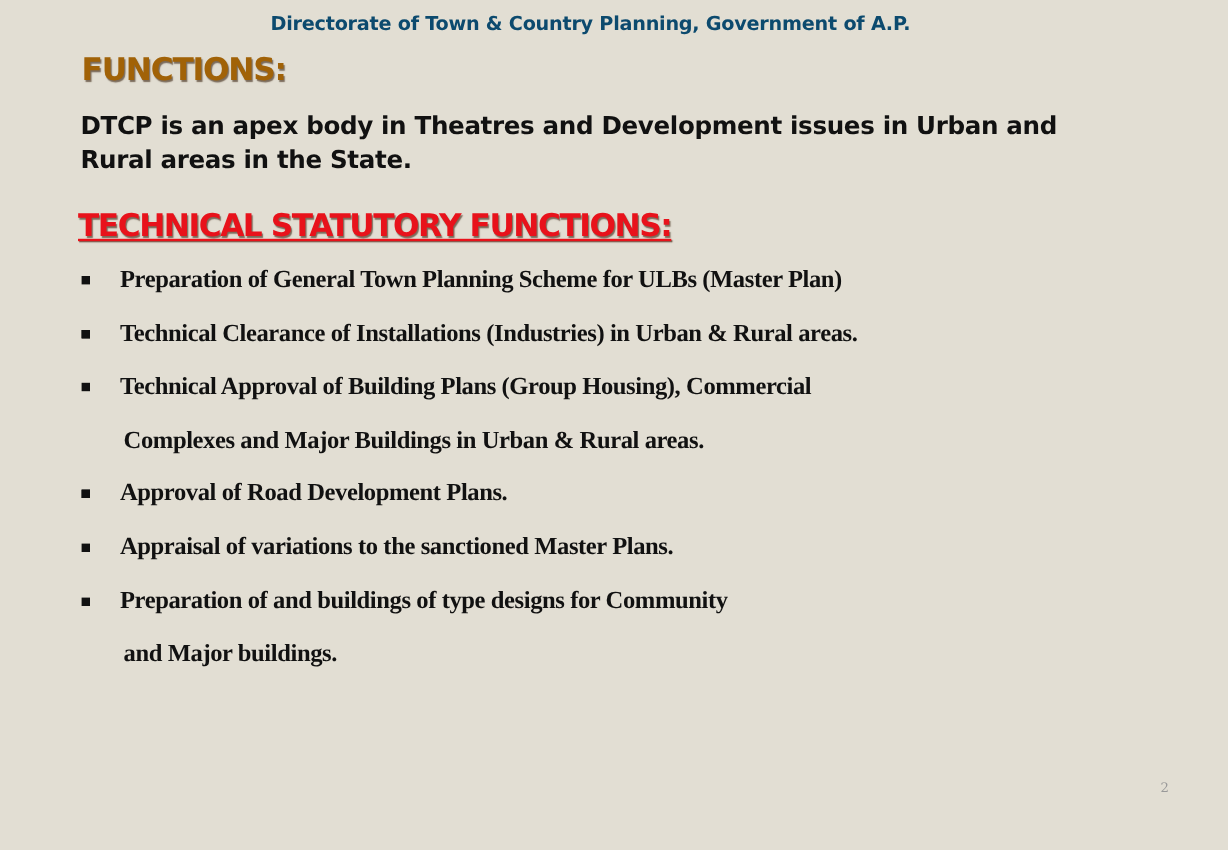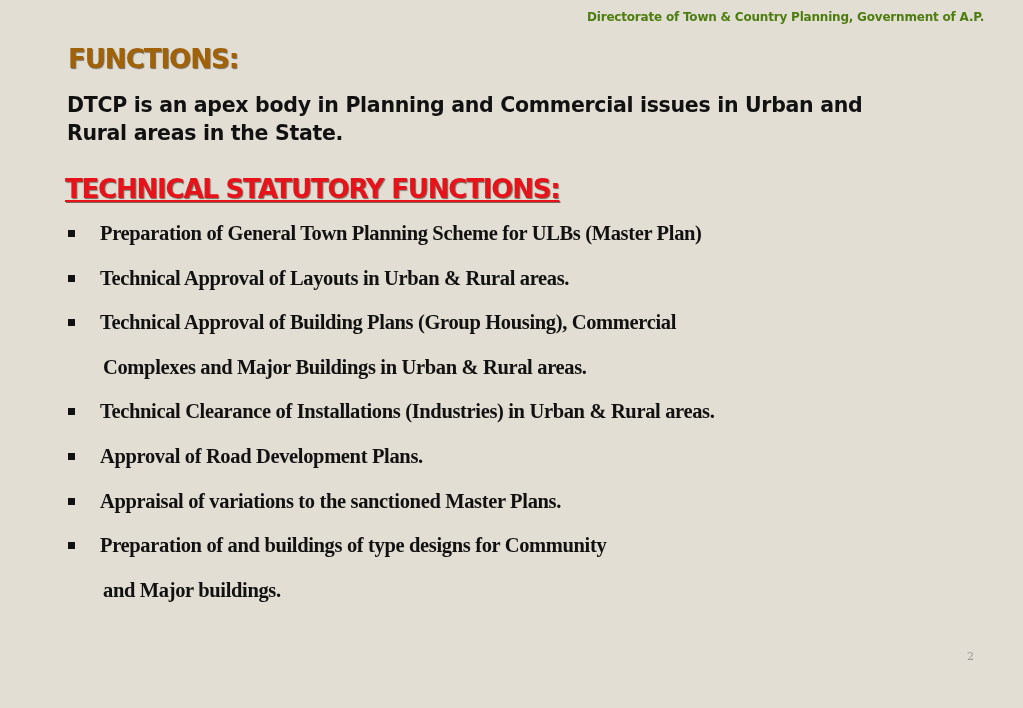"Directorate of Town & Country" .header { color: #4d7c0f -> #0c4a6e; font-size: 12px -> 16px; text-align: right -> center }
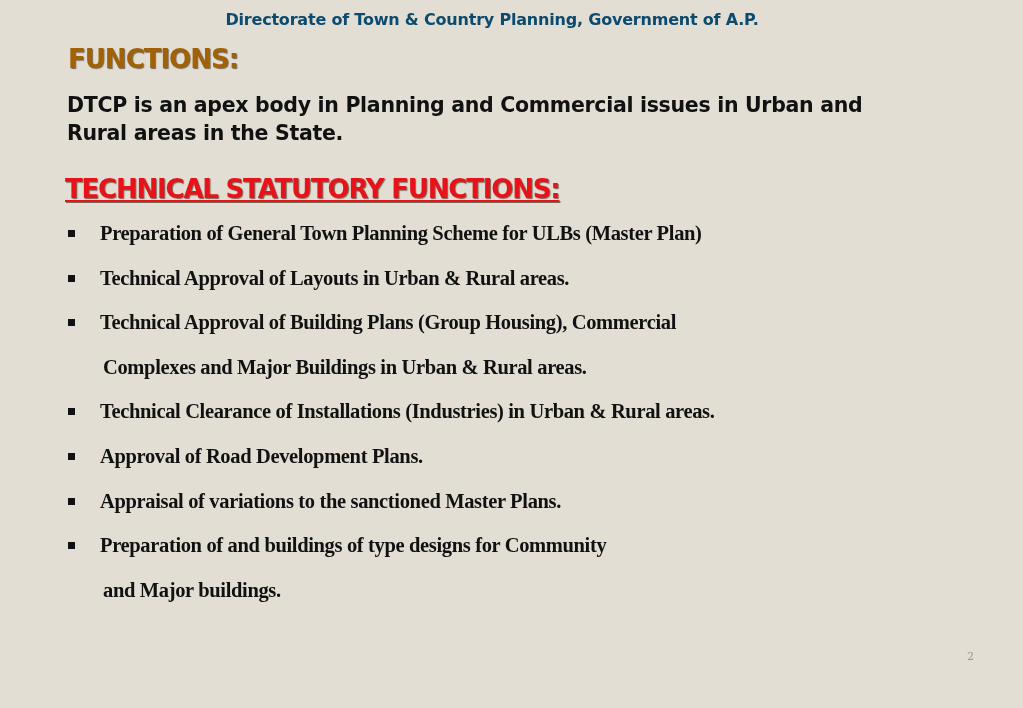"DTCP is an apex body" div { text: Planning and Commercial -> Theatres and Development }
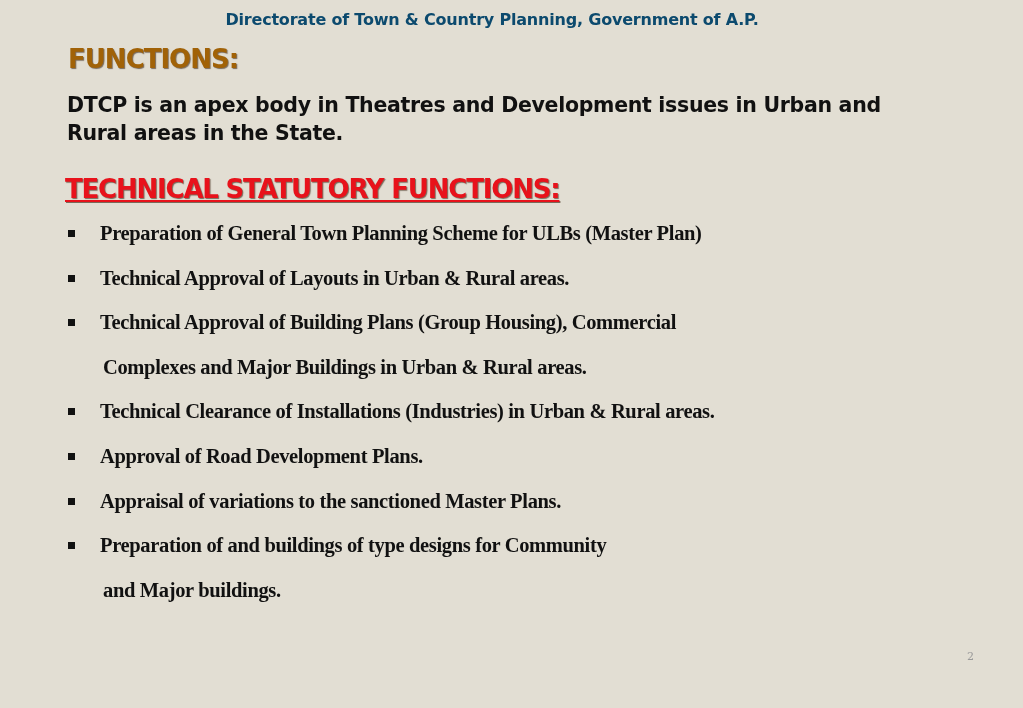"Technical Approval of Layouts in" li { html: <li><span></span><span>Technical Approval of Layouts in Urban &amp; Rural areas.</span></li> -> none }
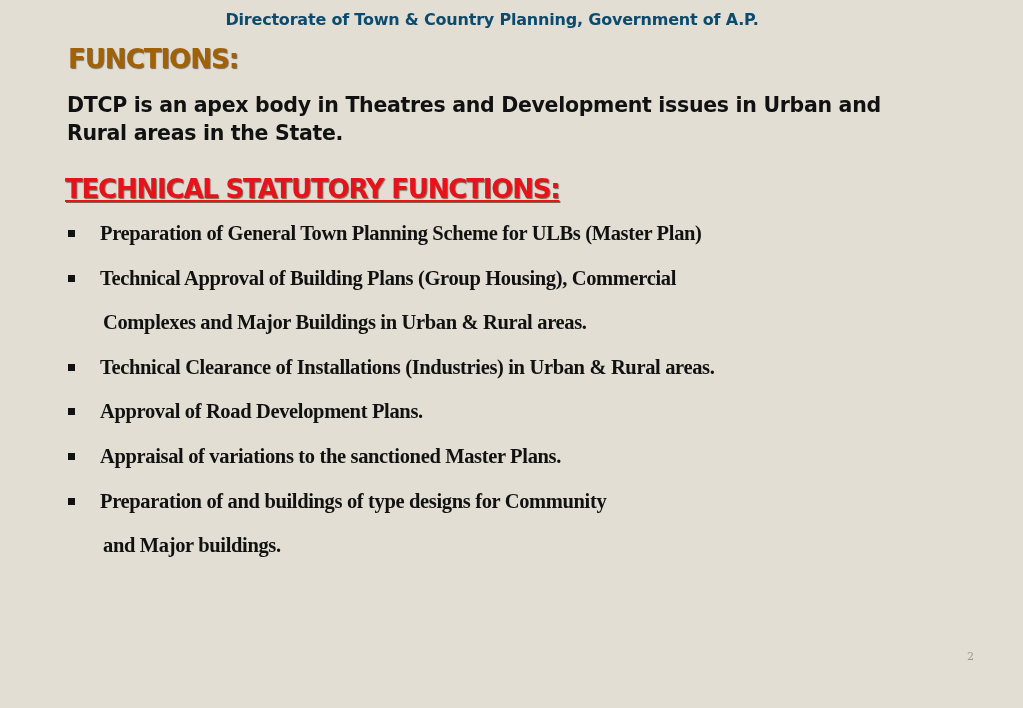"Technical Approval of Building Plans" li { order: before "Technical Clearance of Installations" -> after "Technical Clearance of Installations" }
